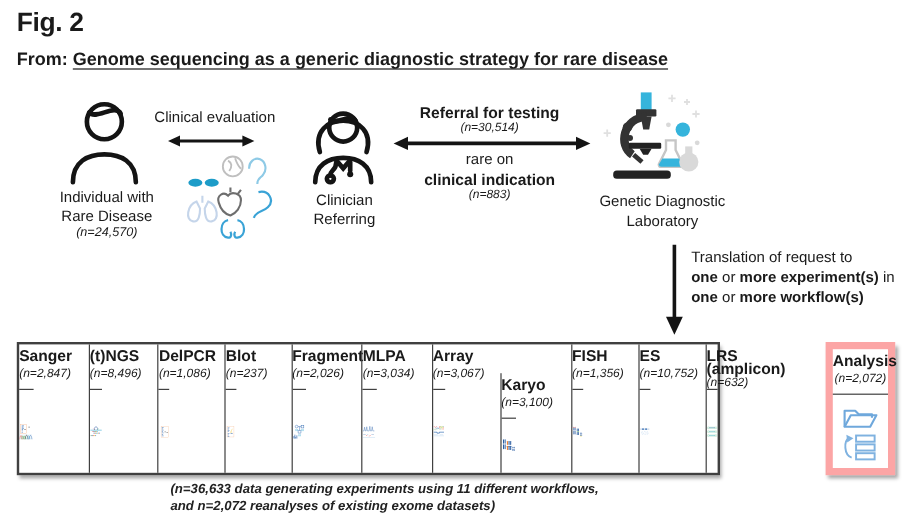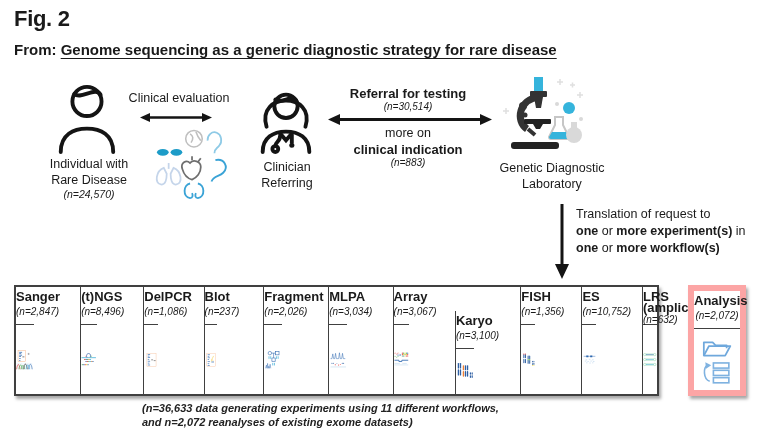"more on" div.lbl { text: more -> rare }
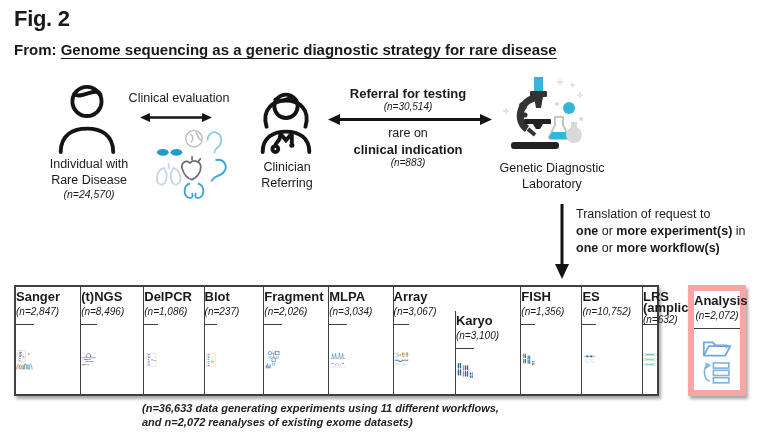"Sanger" div.abs { width: 645px -> 586px }
